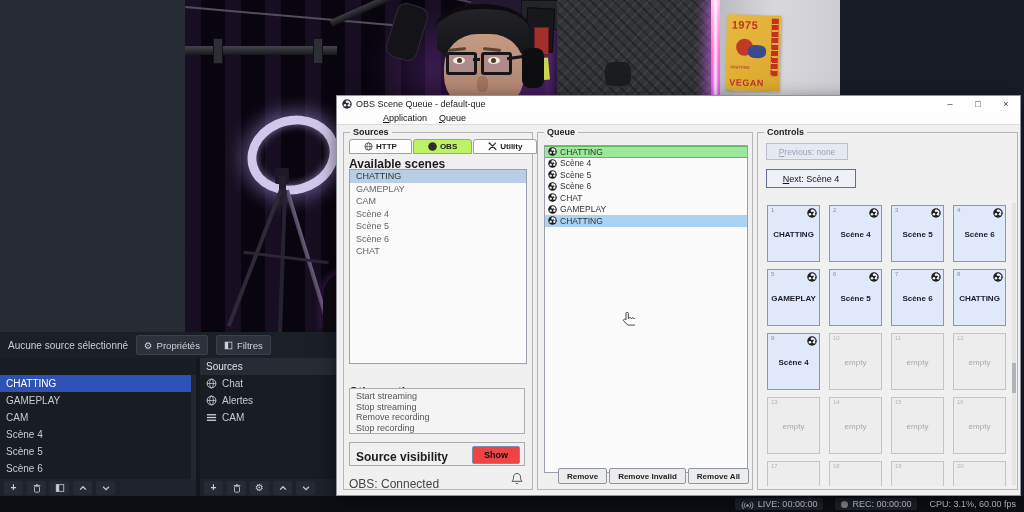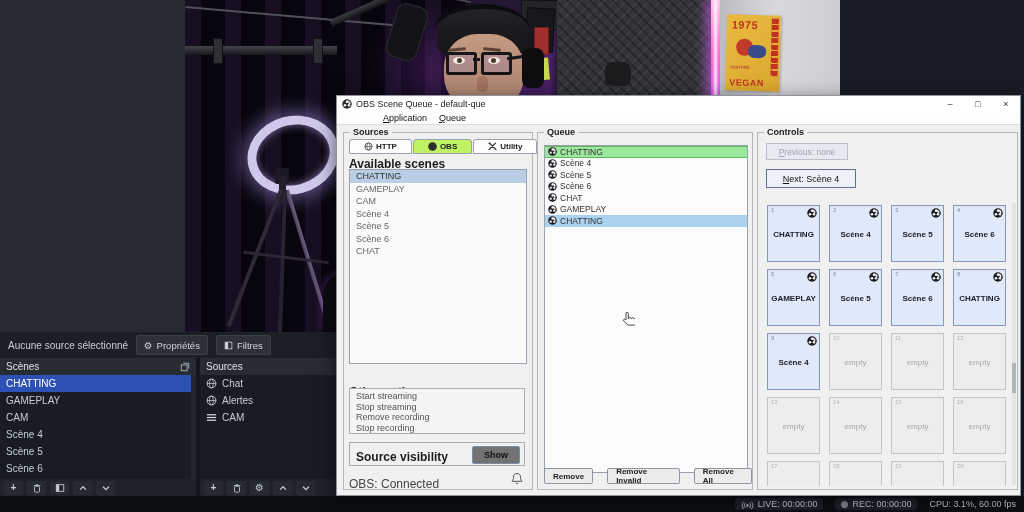"Scènes" div.panel-header { html: <div> <span>Scènes</span> <span> <svg> <rect></rect> <path></path> </svg> </span> </div> -> none }
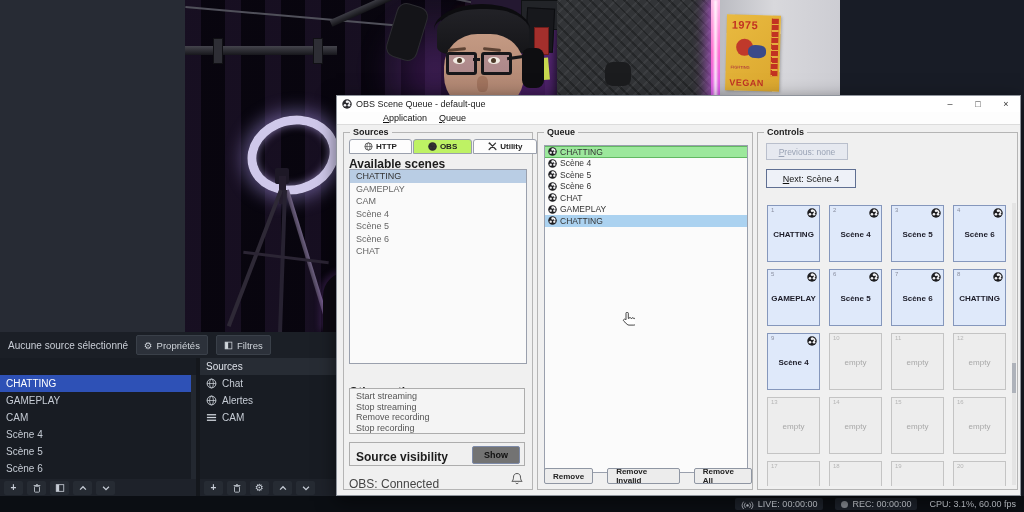"Show" #show-btn { background: #737373 -> #ef4444 }
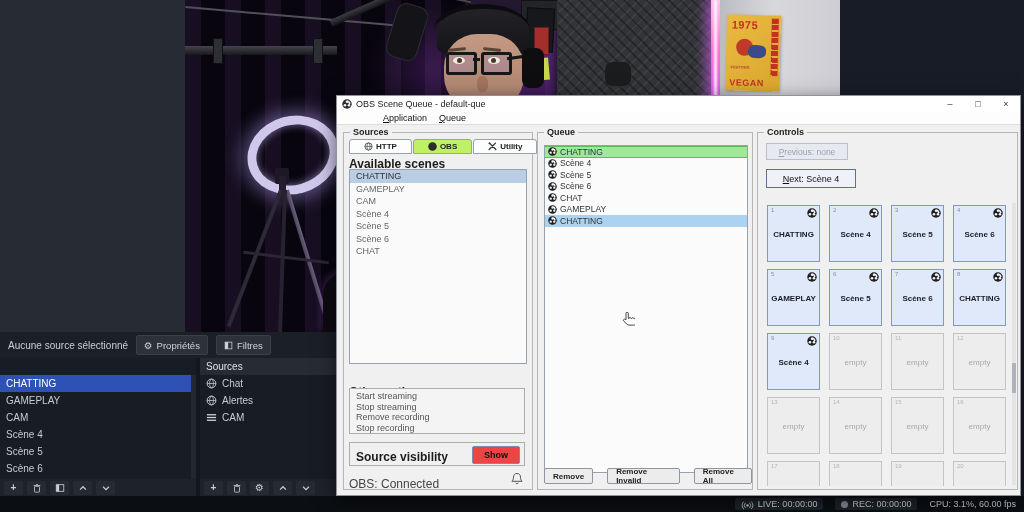"Remove" #queue-btns { gap: 14px -> 2px; left: 6px -> 20px }
